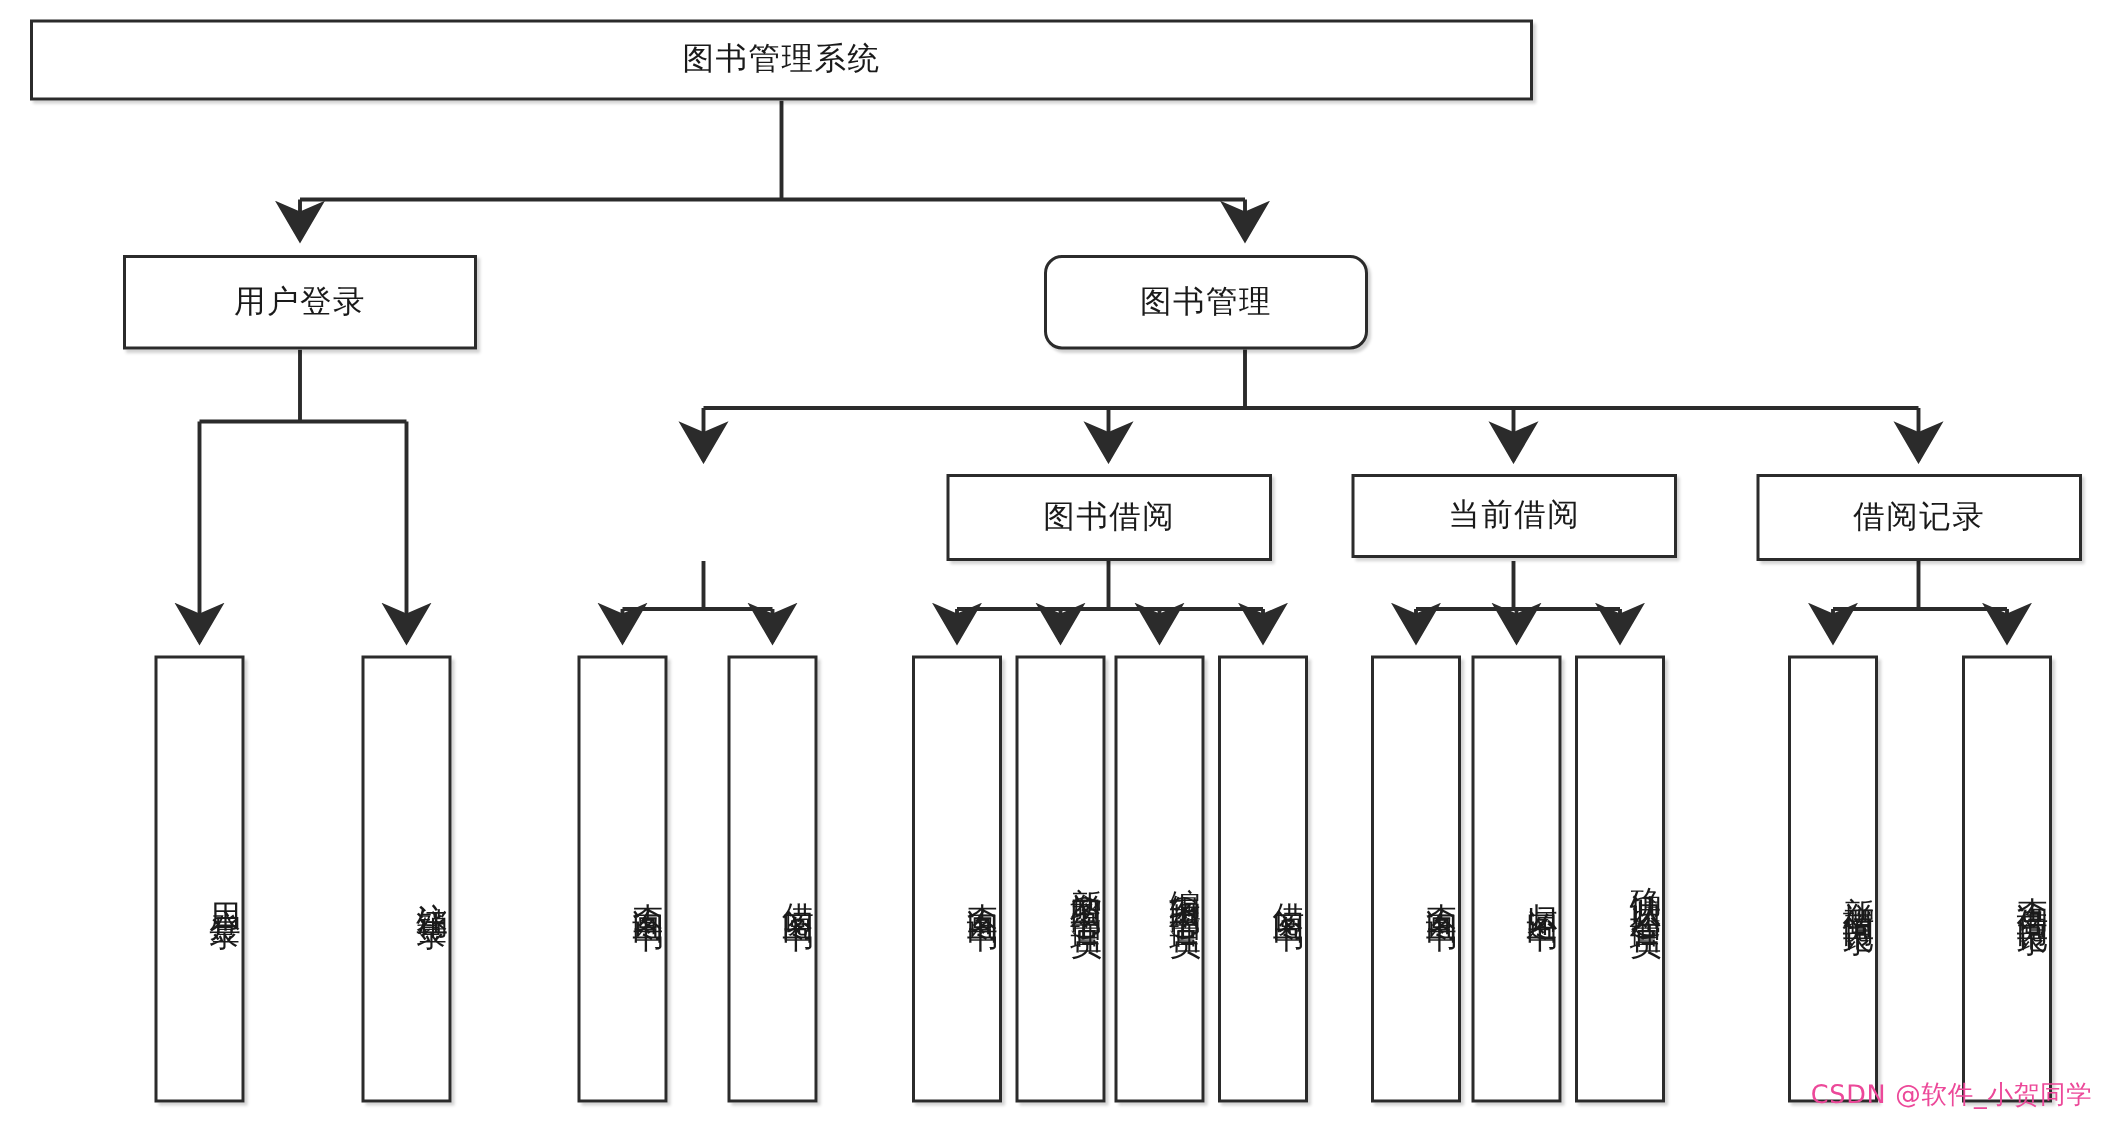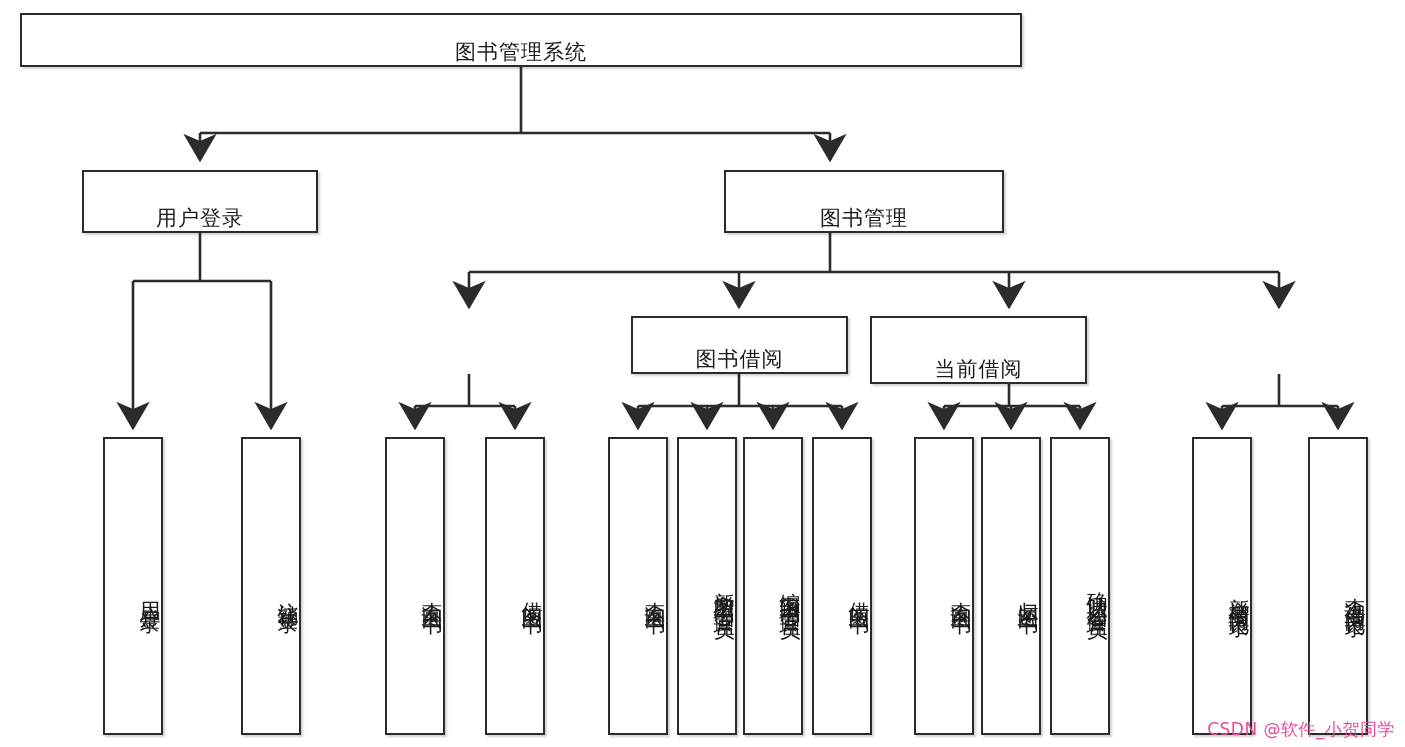"图书管理系统" .node { align-items: flex-end -> center }
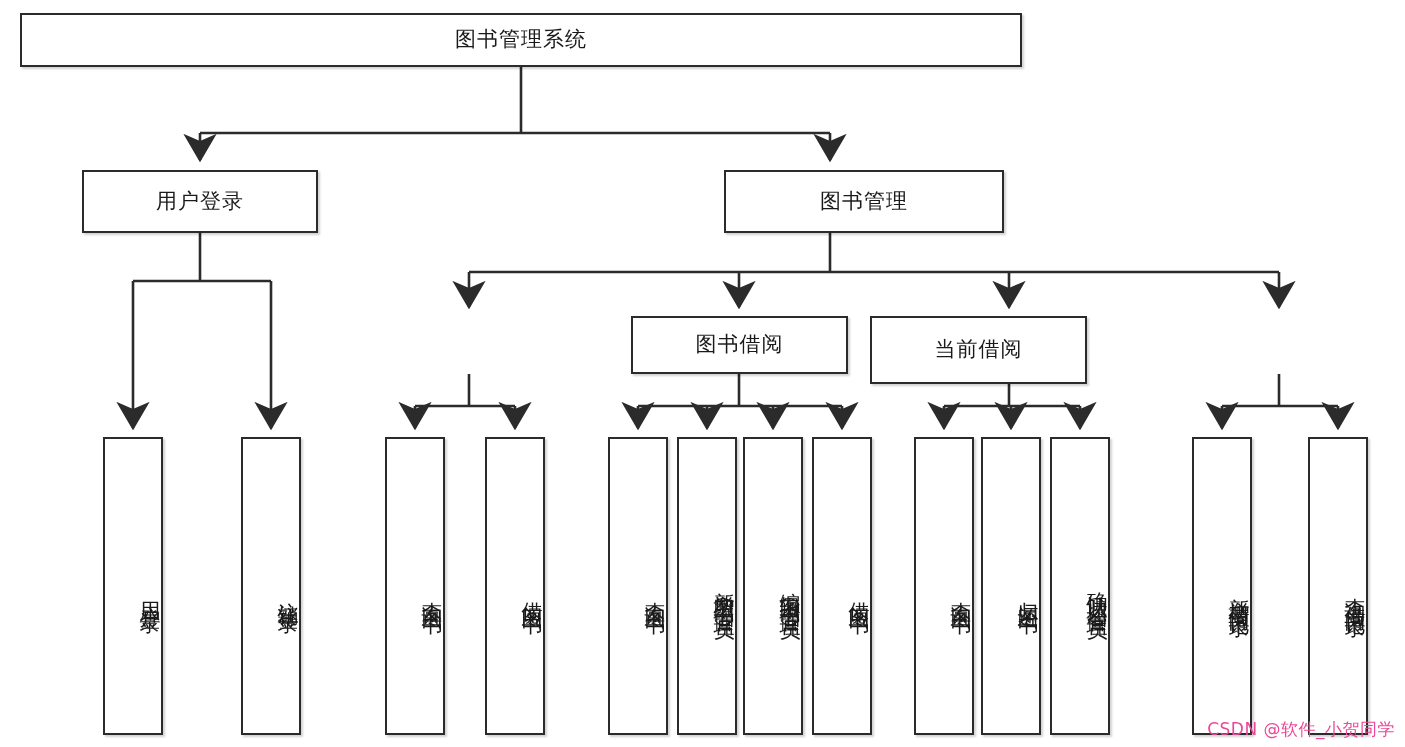"图书管理" div.node { border-radius: none -> 12px; left: 724px -> 696px; width: 280px -> 216px }
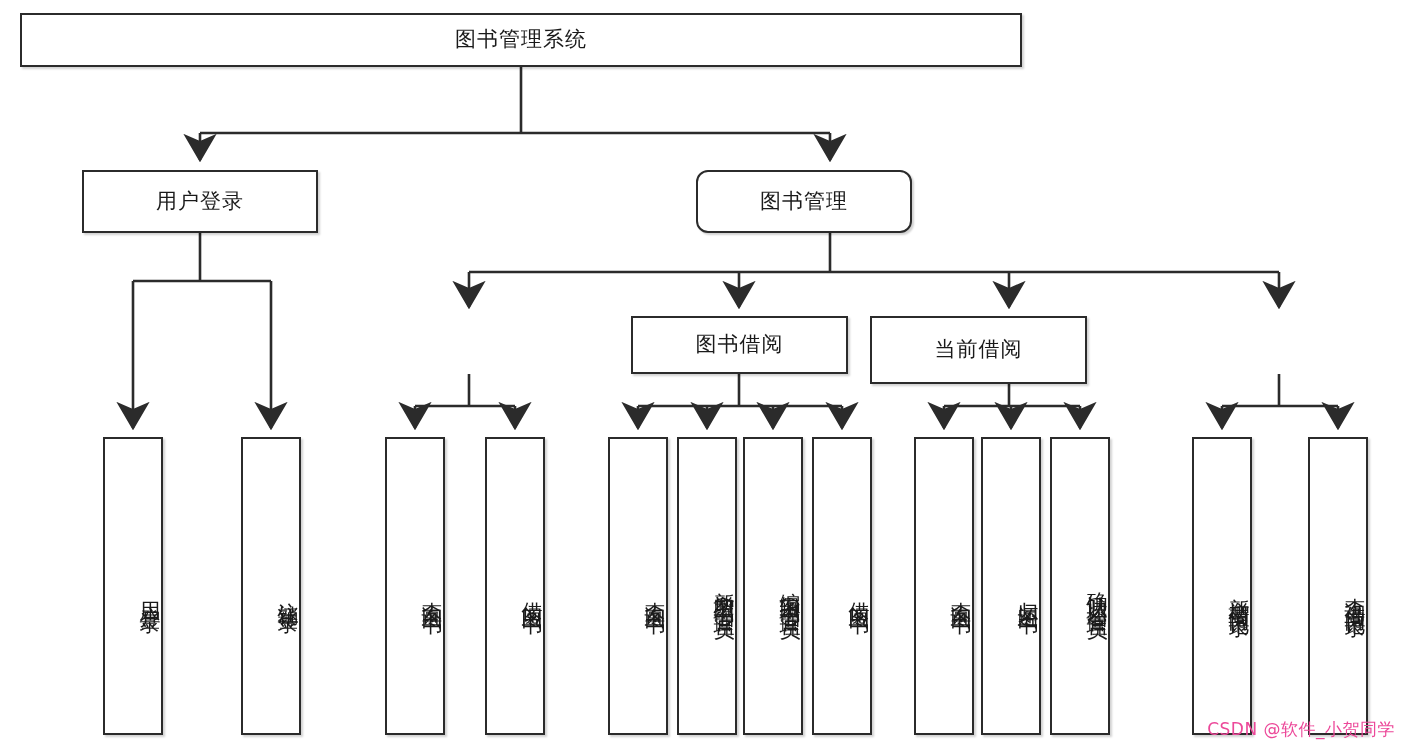"当前借阅" div.node { height: 68px -> 56px; left: 870px -> 901px }
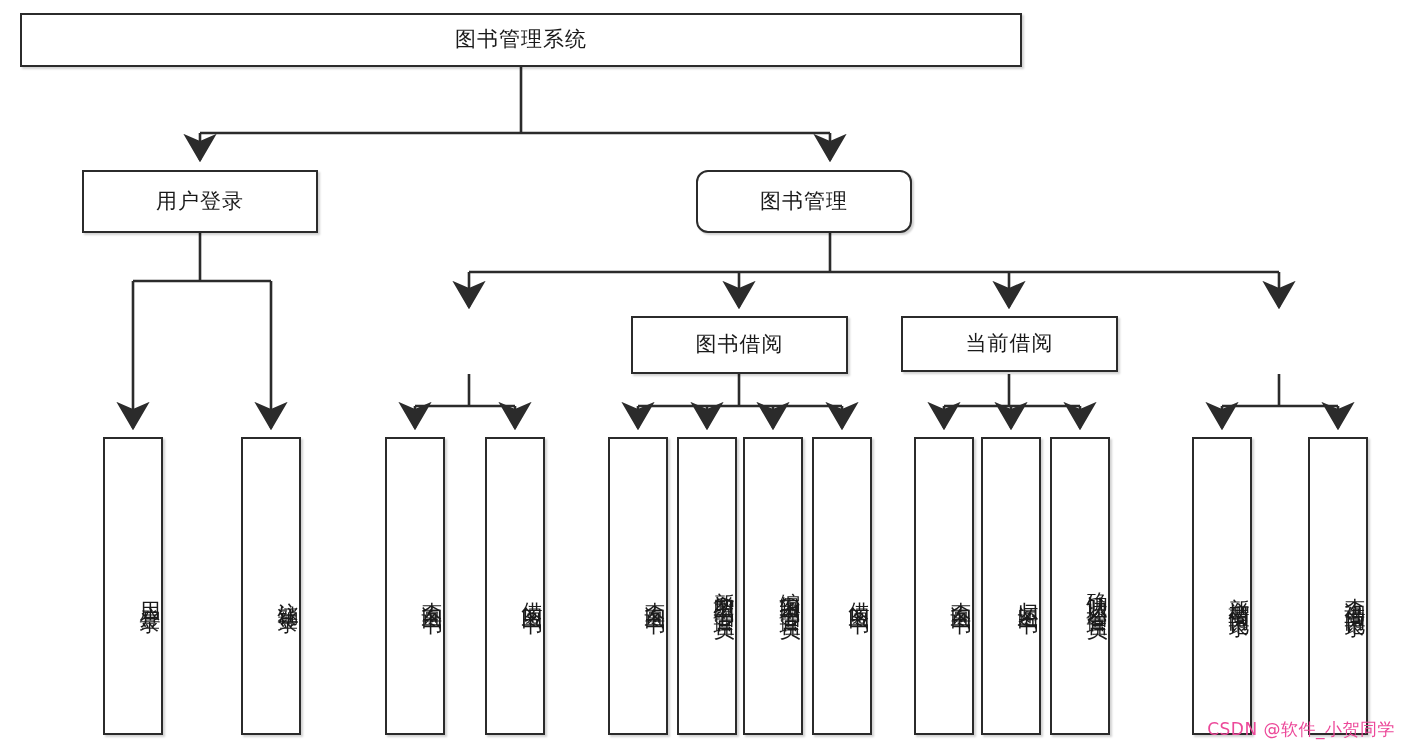"借阅记录" div.node { html: none -> <div> <span>借阅记录</span> </div> }
